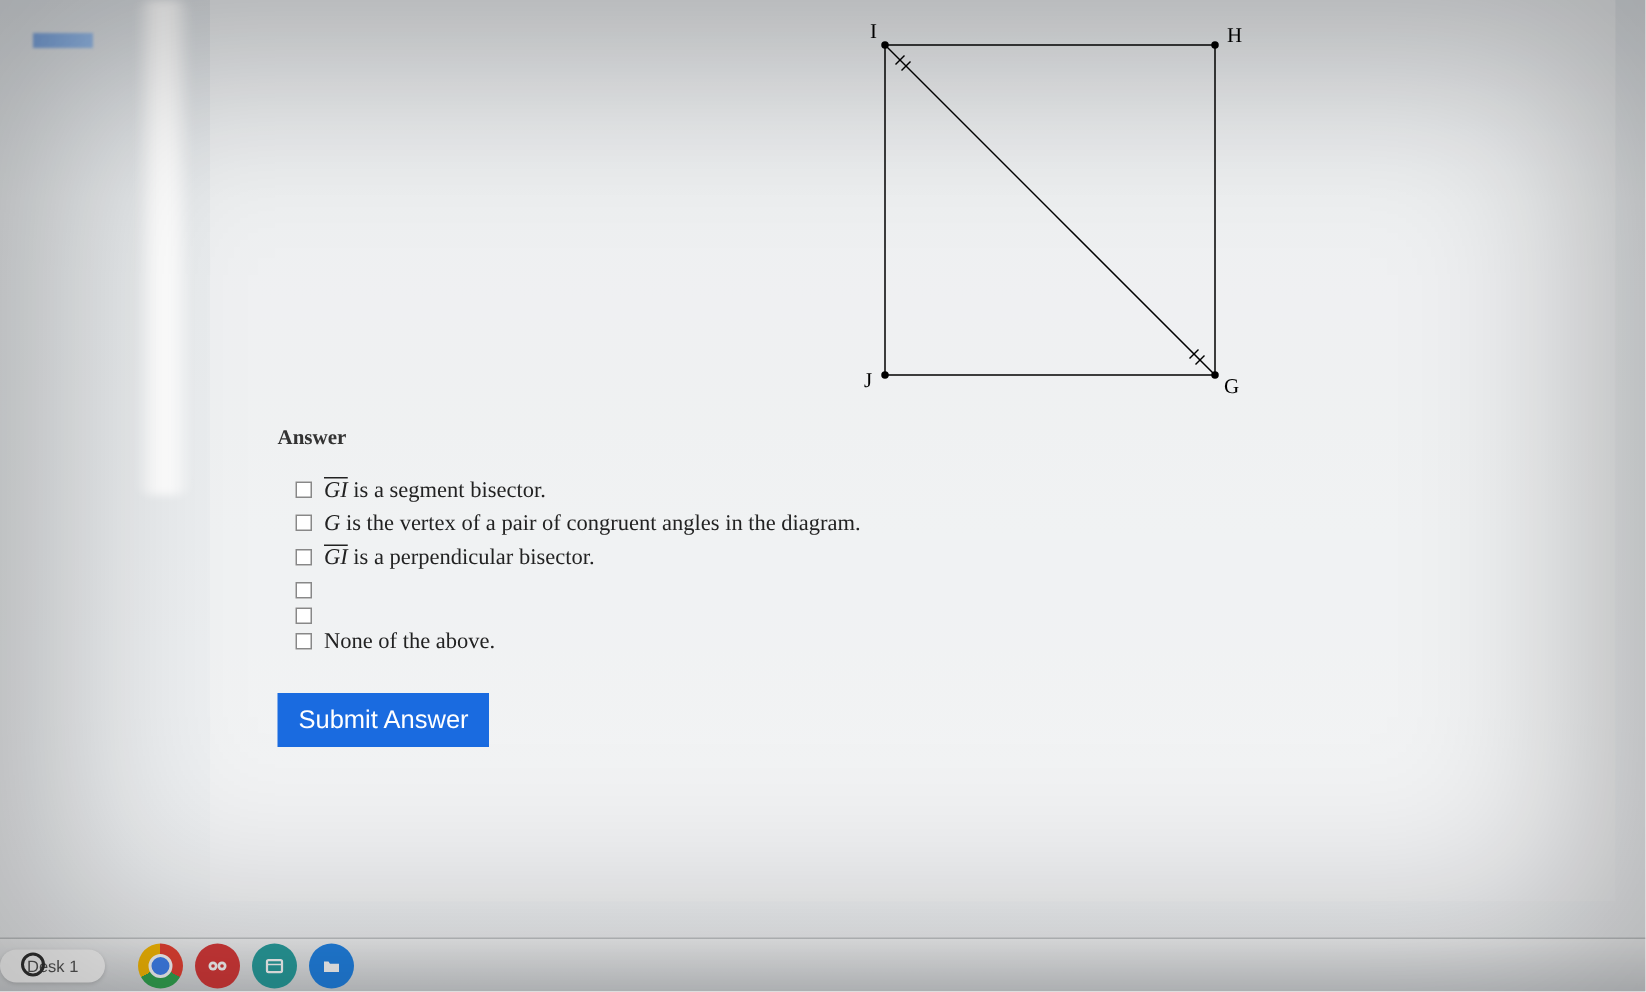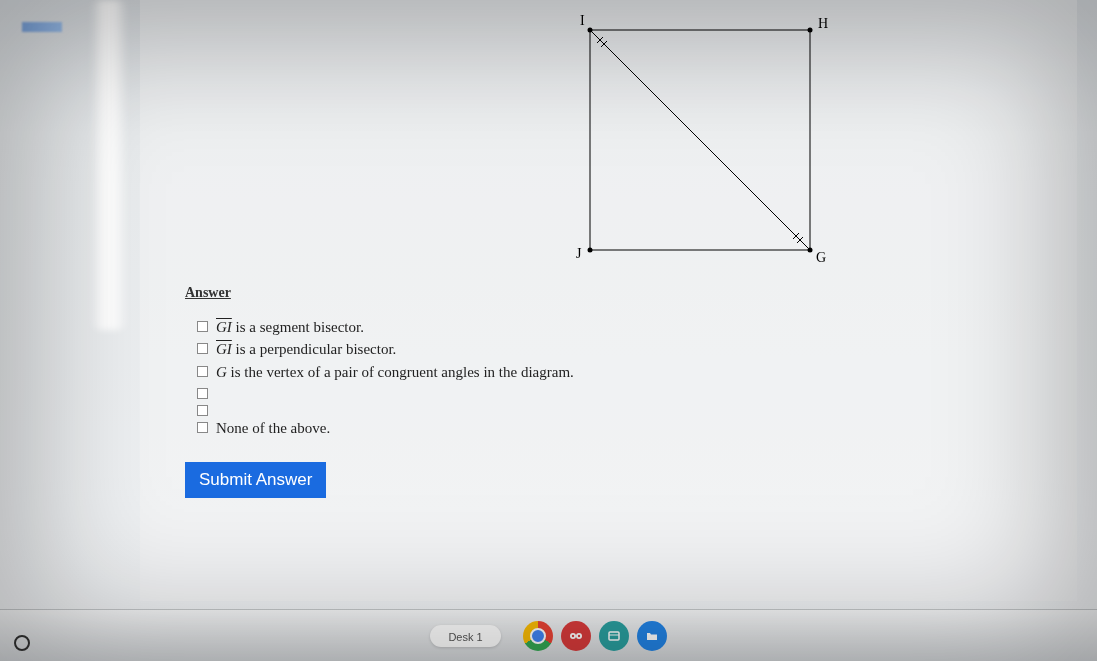"Answer" .answer-heading { text-decoration: underline -> none }
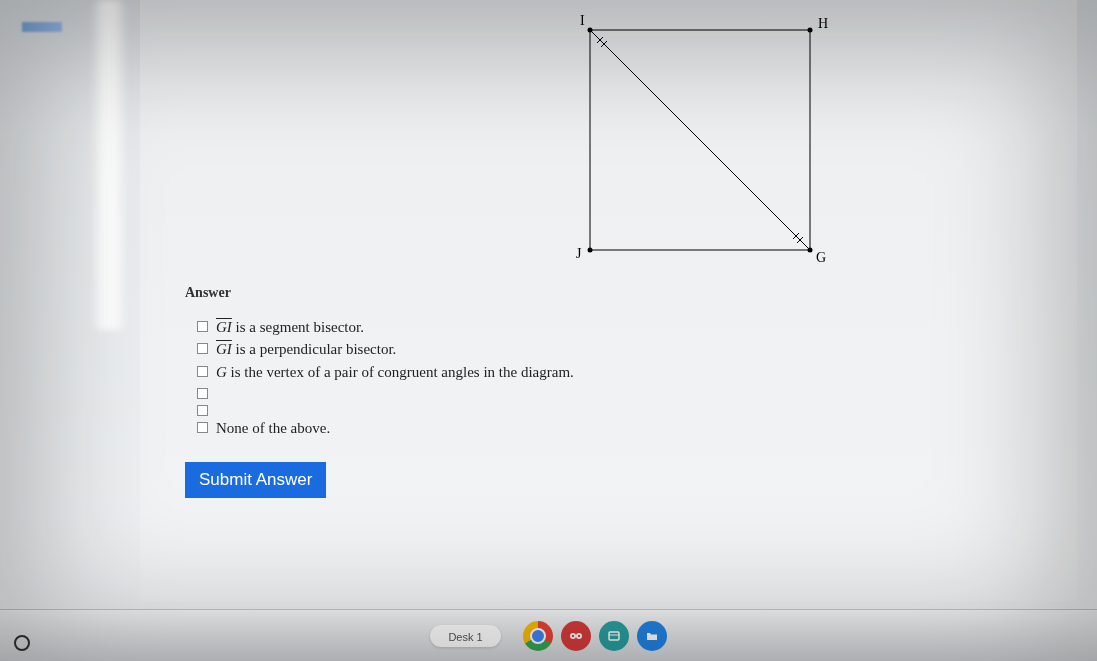"GI is a perpendicular bisector." div.option-row { order: before "G is the vertex of" -> after "G is the vertex of" }
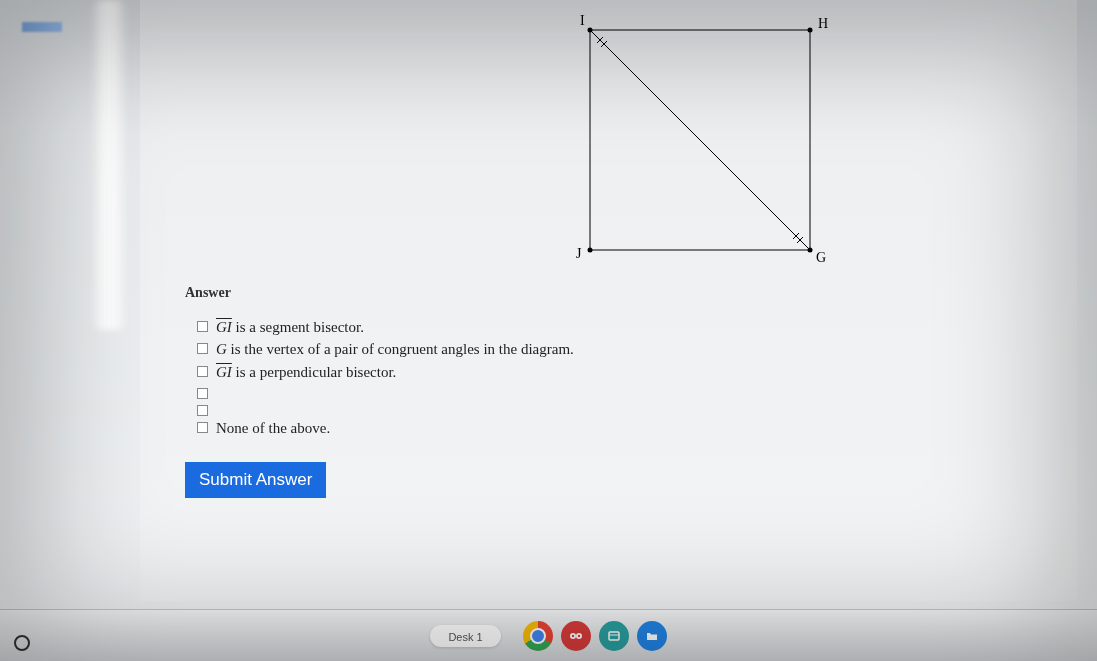"Desk 1" .taskbar { height: 52px -> 36px; justify-content: center -> flex-start }
